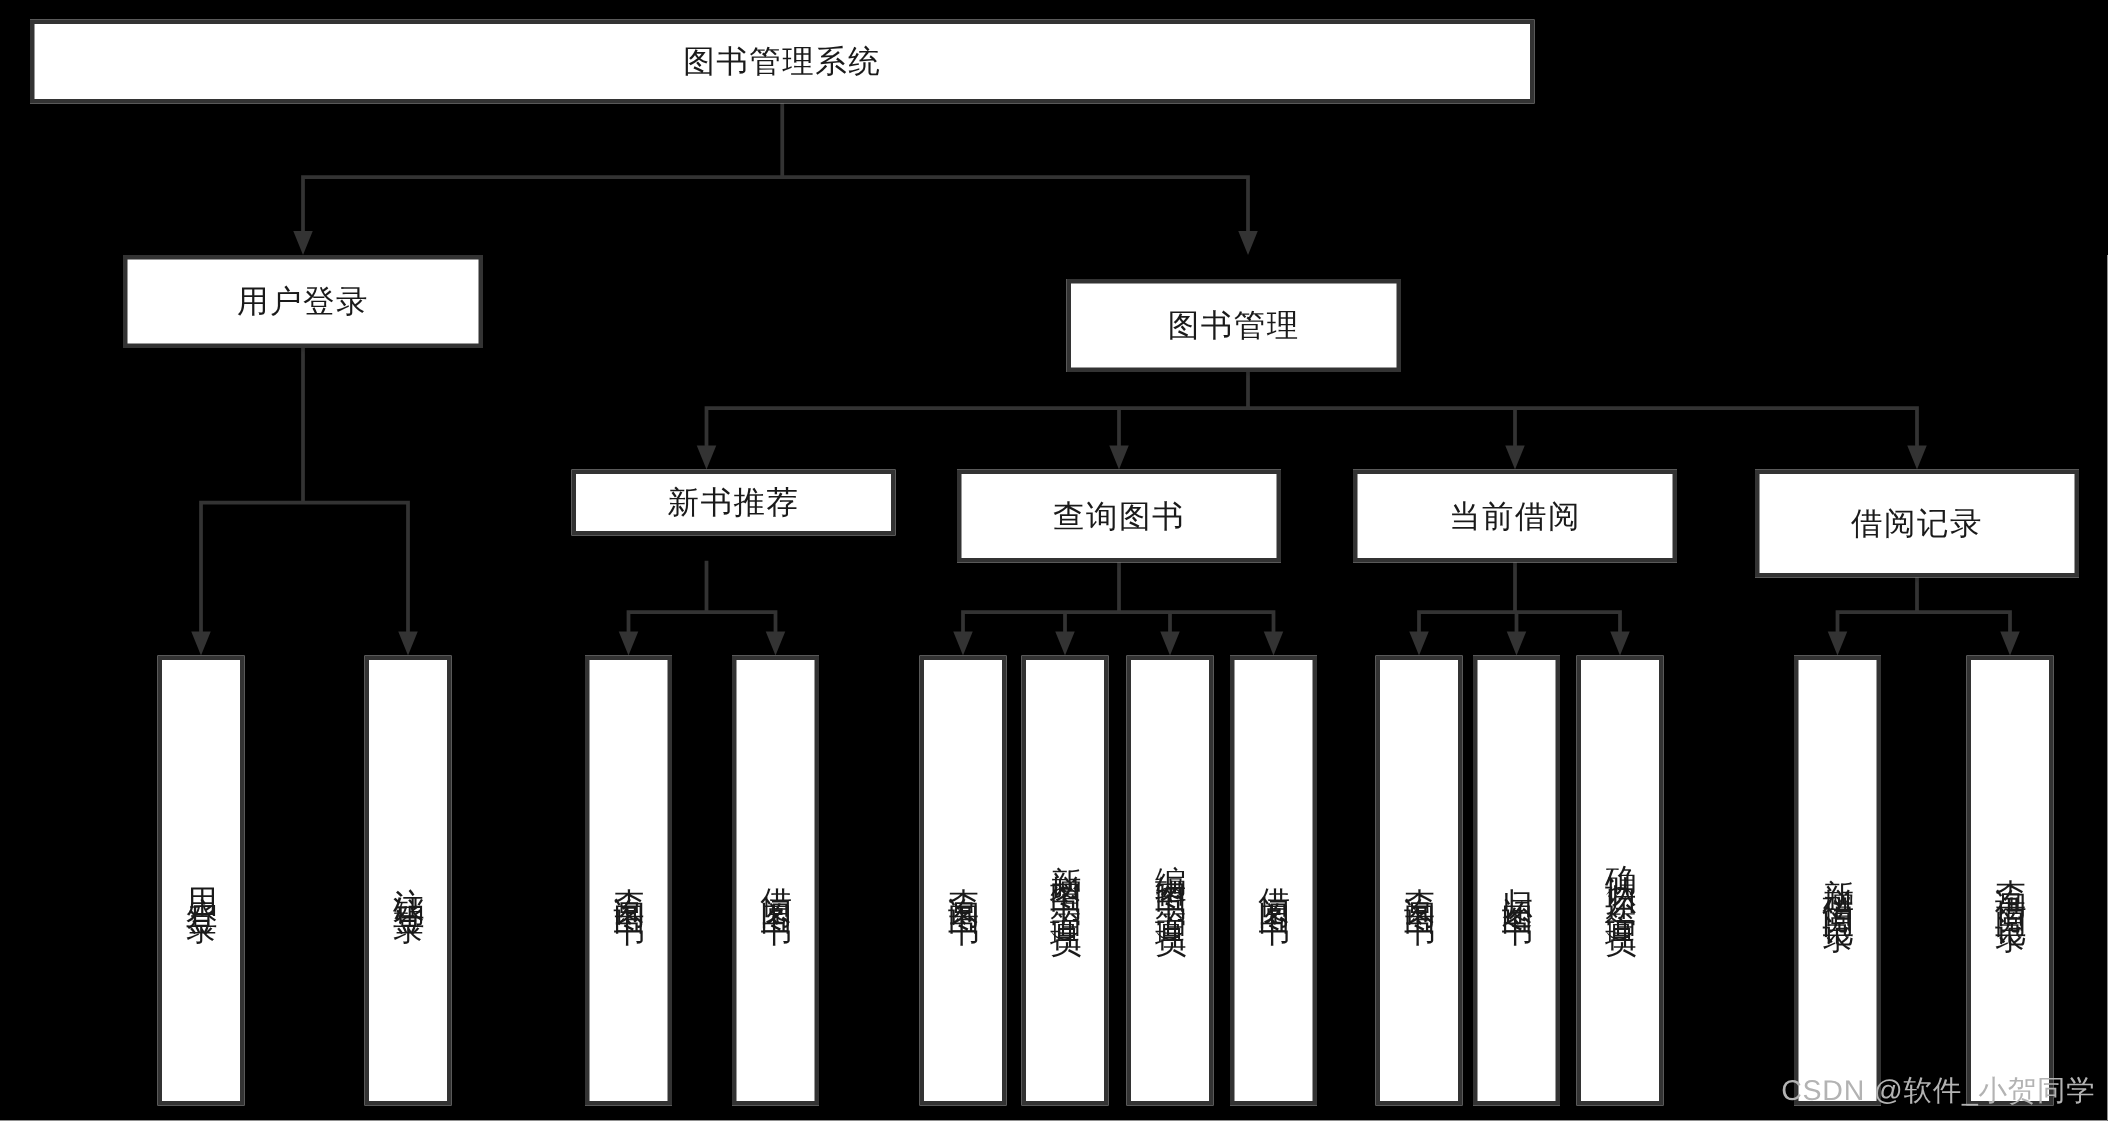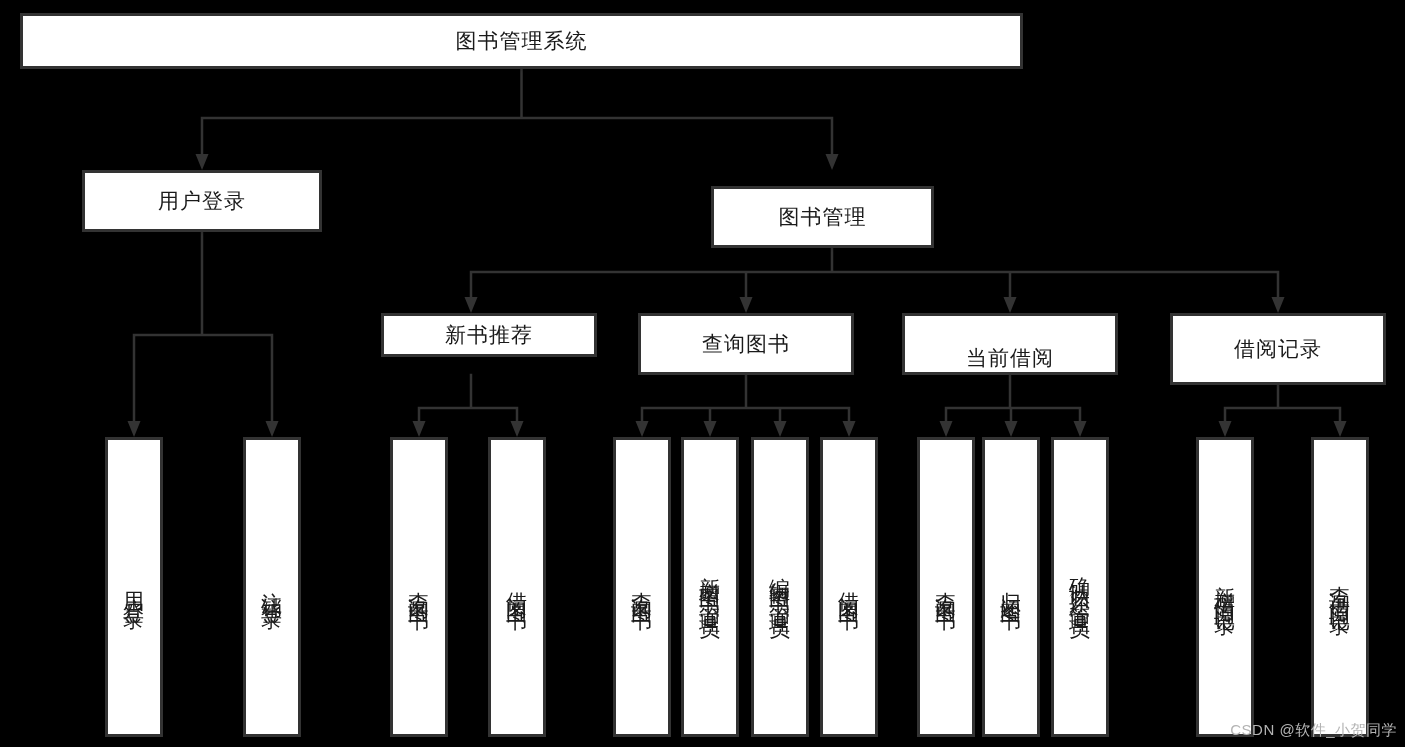"当前借阅" div.box { align-items: flex-end -> none }
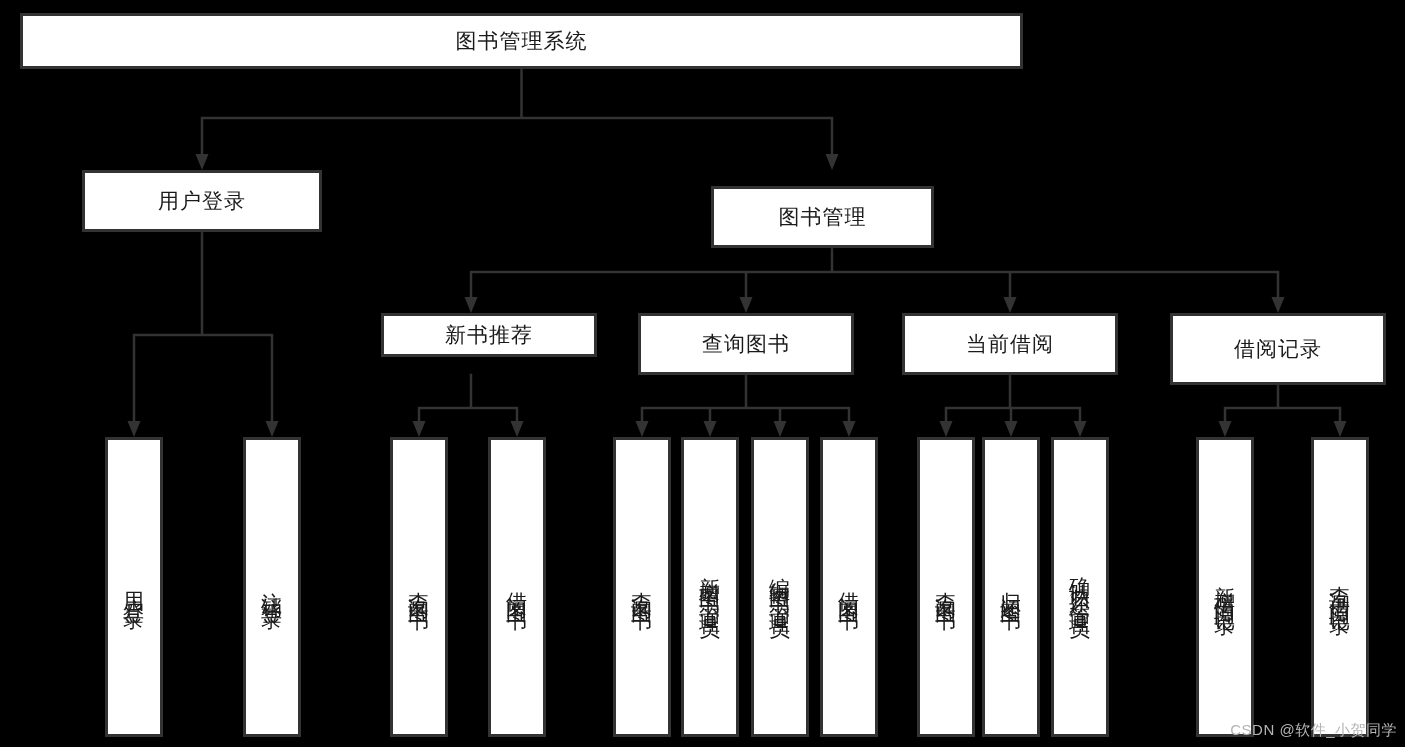"CSDN @软件_小贺同学" #watermark { font-size: 15px -> 19px }
